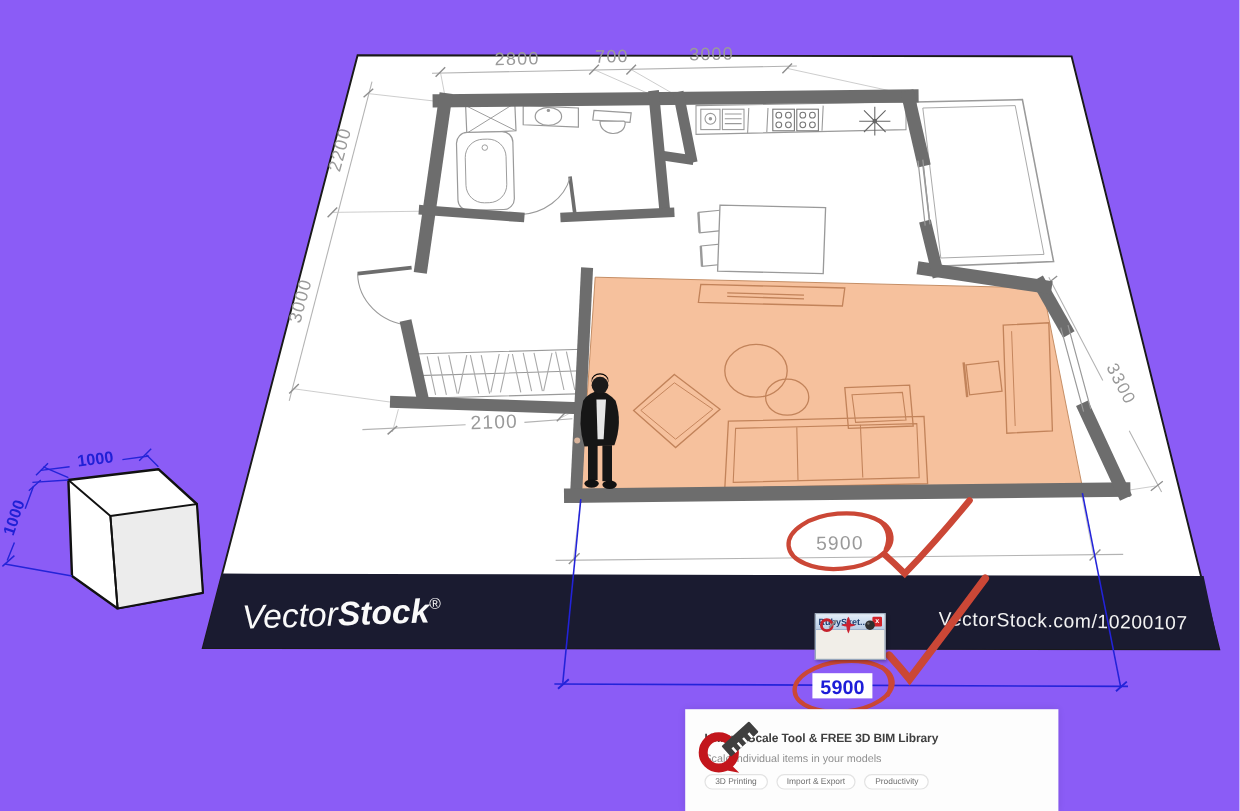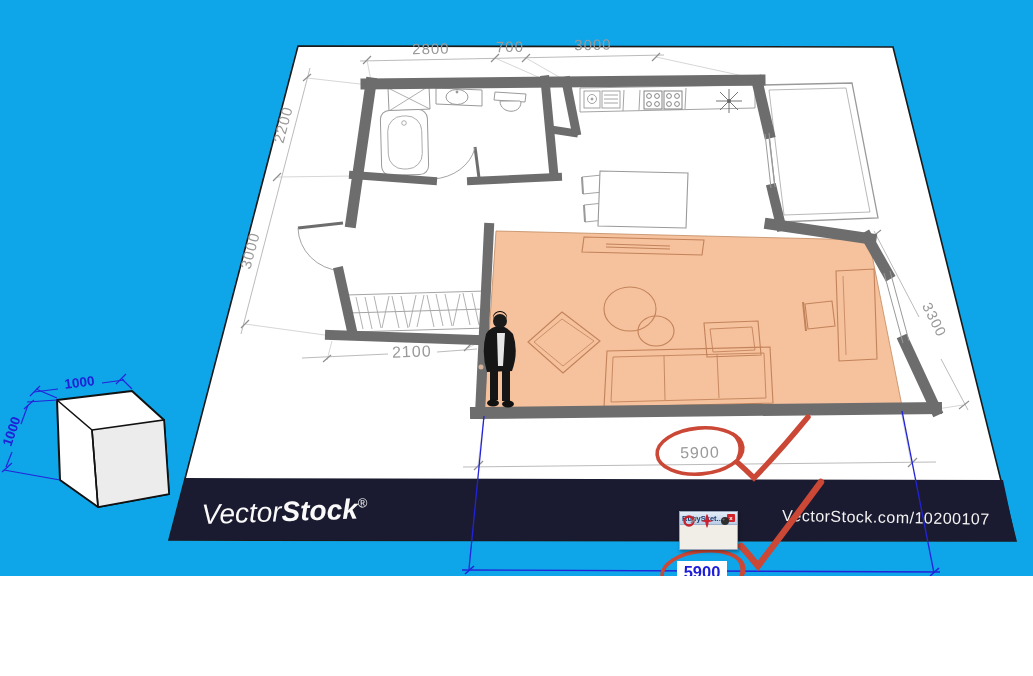"2800" .stage { background: #0ea5e9 -> #8b5cf6; height: 576px -> 676px }
